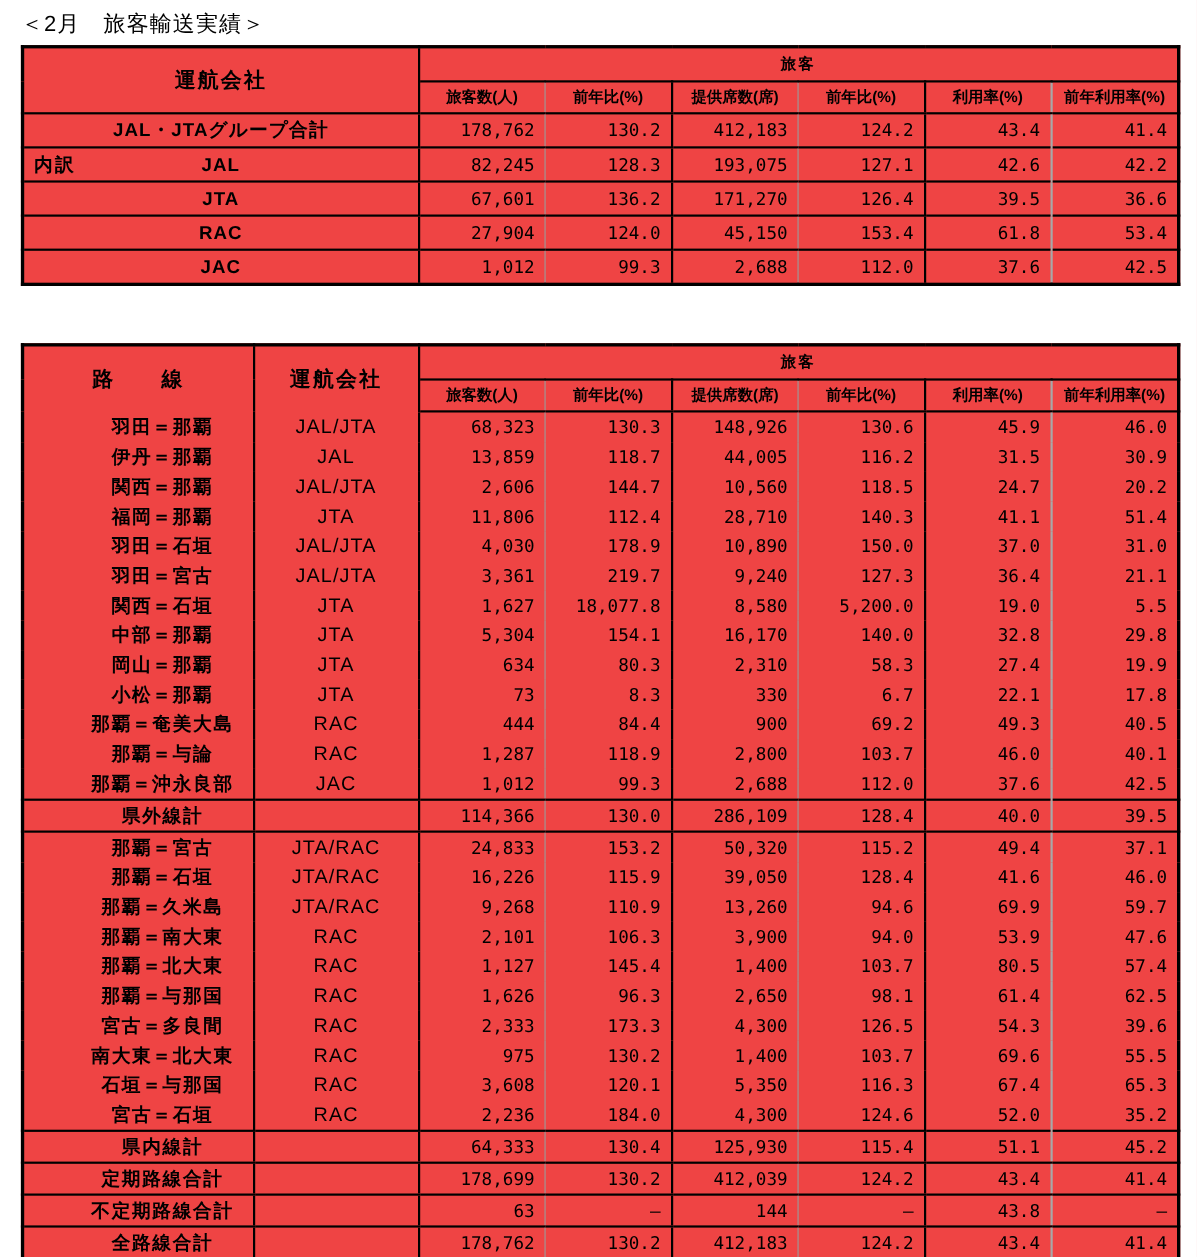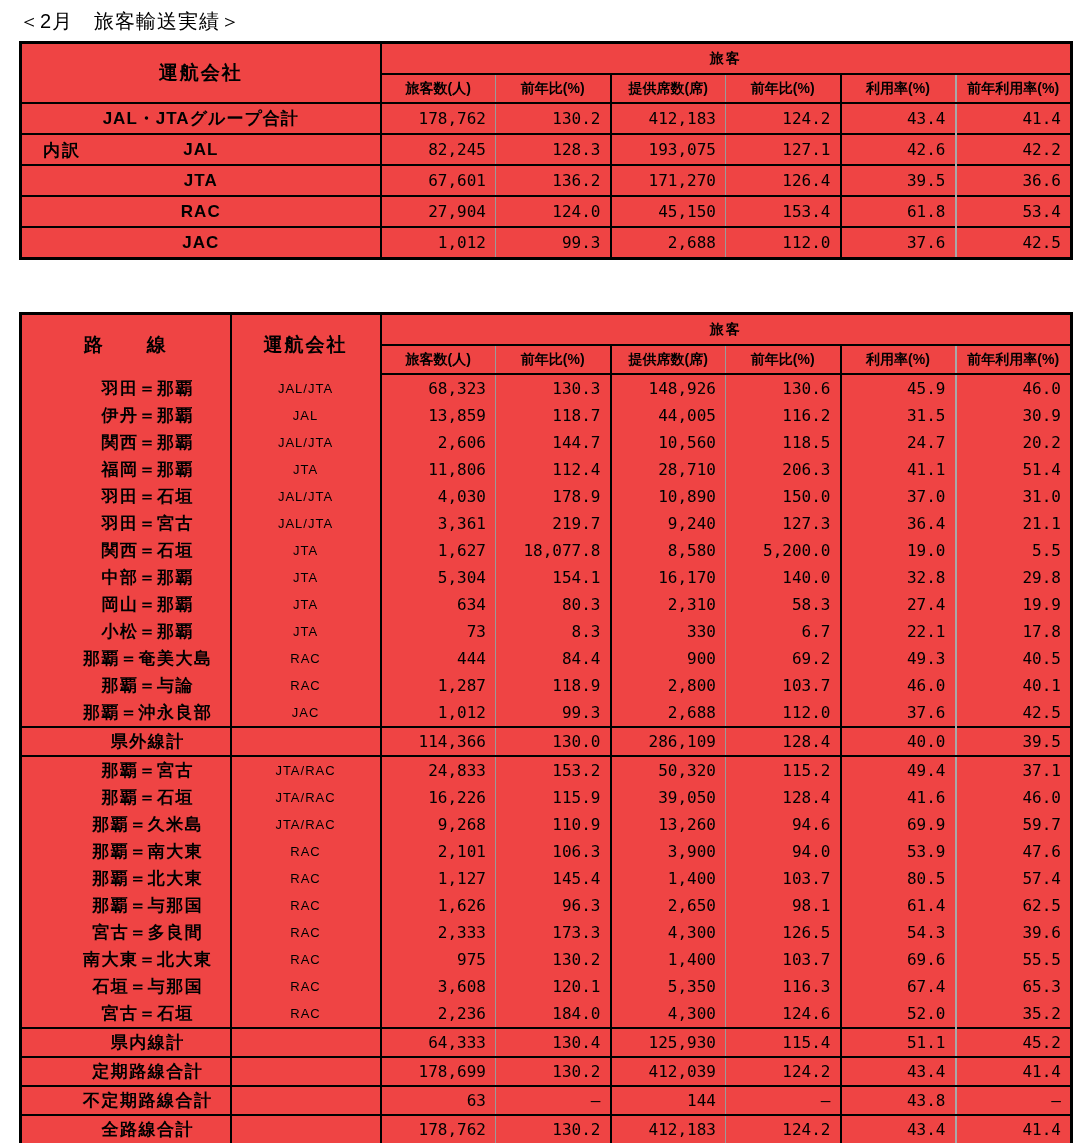"内訳" .t-sum td.label .indent { left: 21px -> 9px }
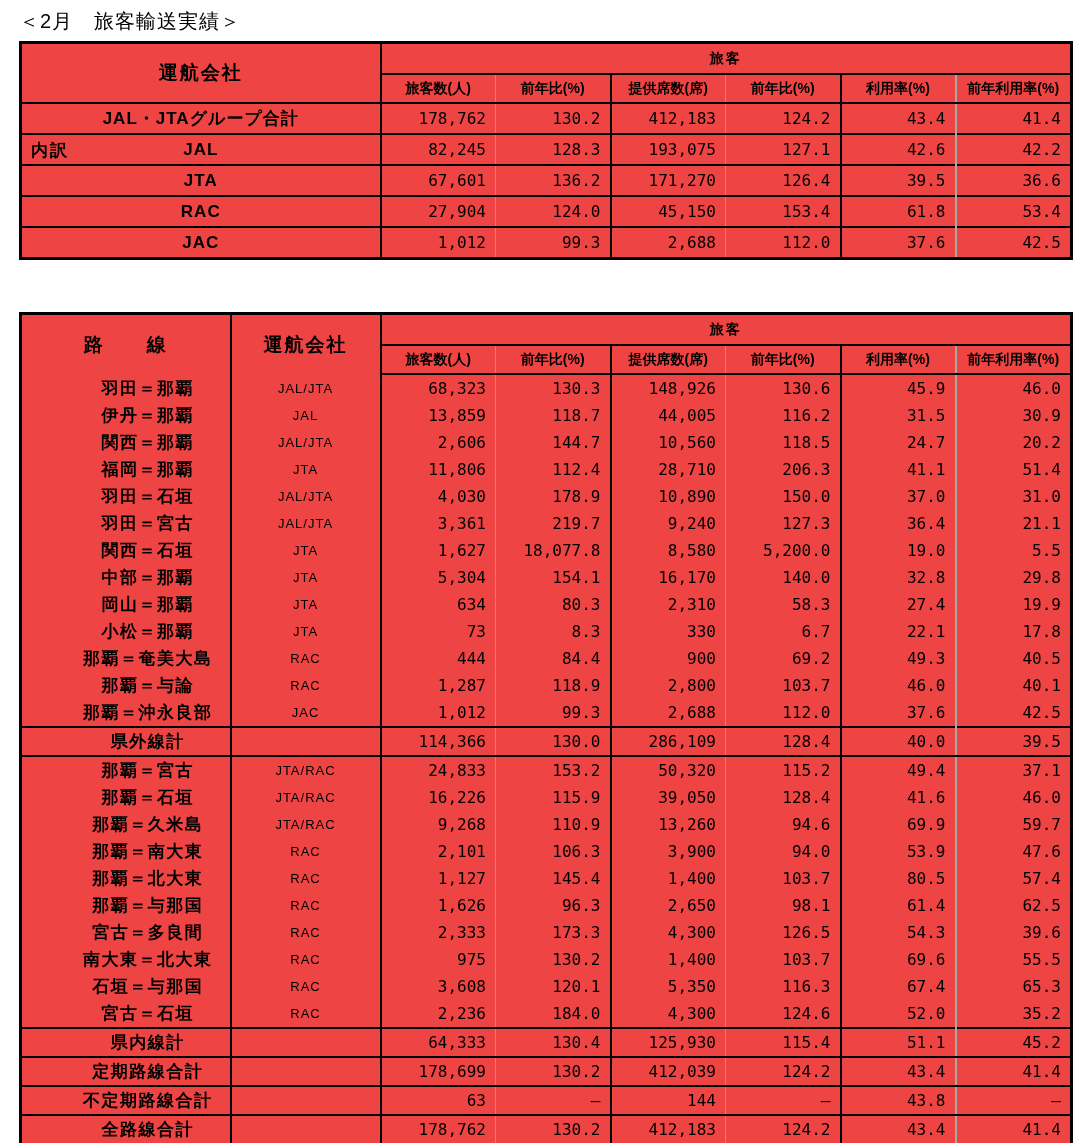"JAL/JTA" .t-rt td.comp { font-size: 13px -> 18px }
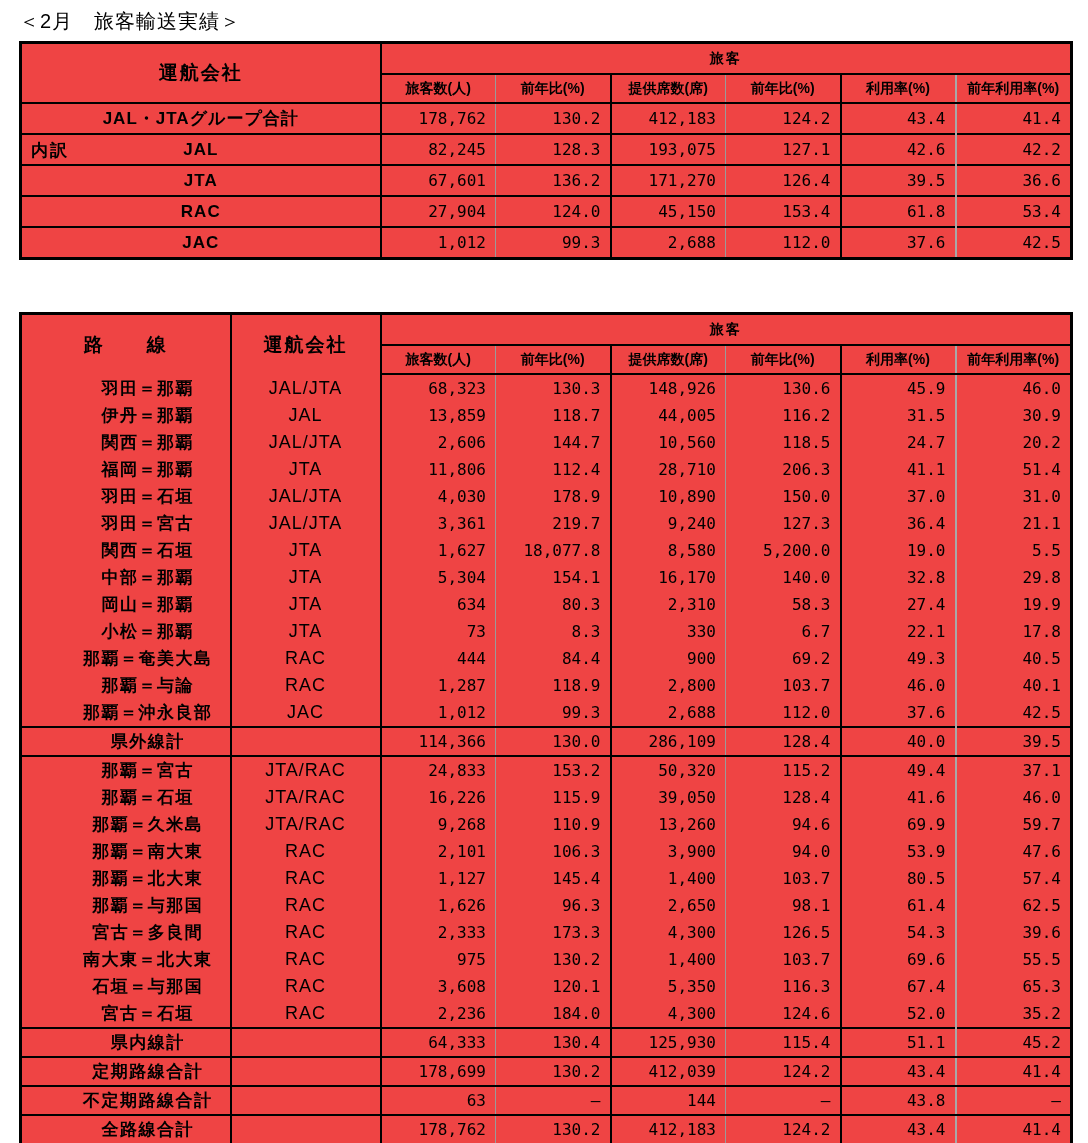"206.3" td.num { text: 206.3 -> 140.3 }
